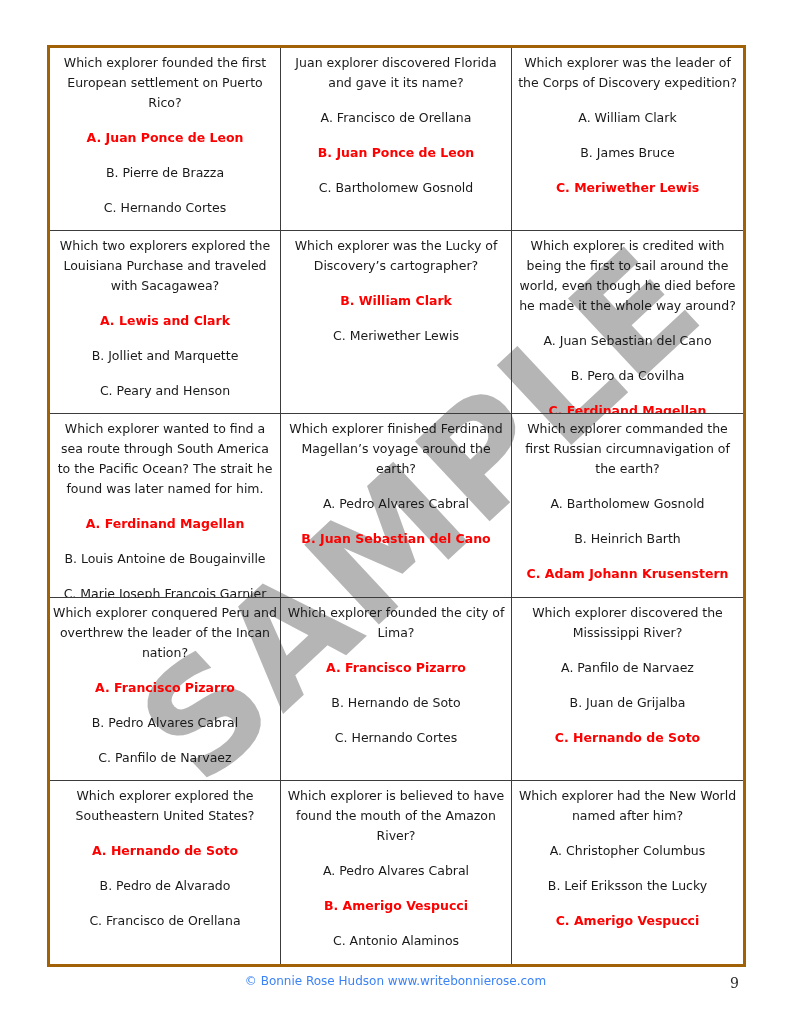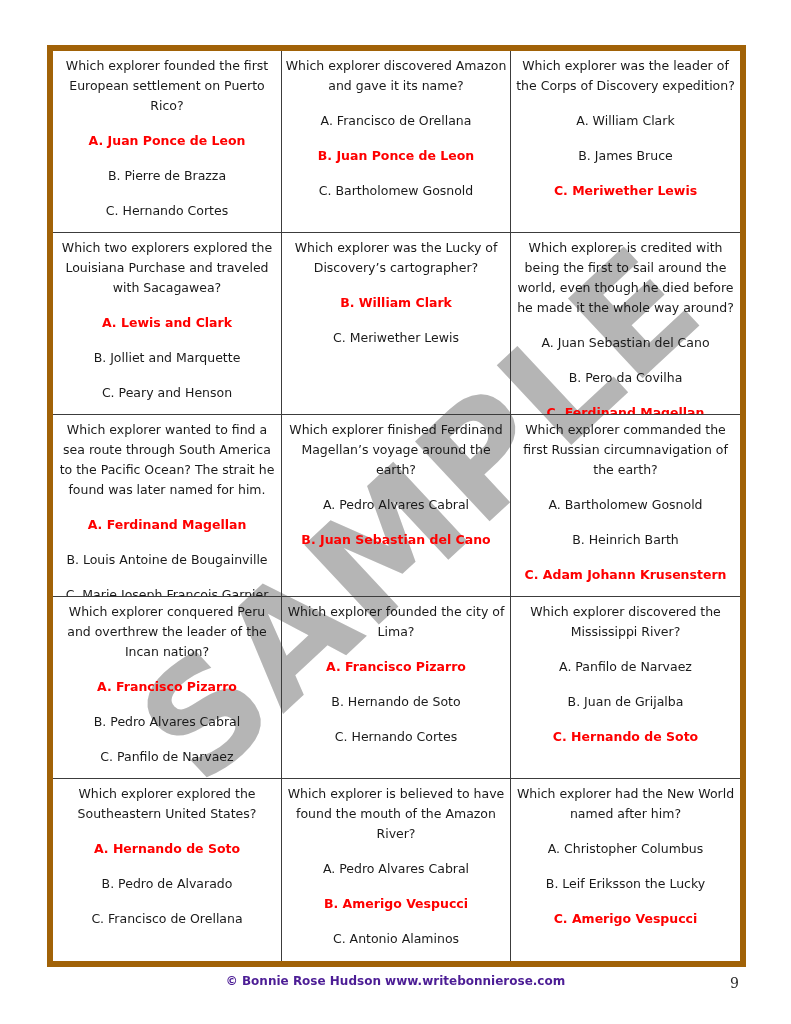"Which explorer founded the first" .grid { border: 6px solid #a16207 -> 3px solid #a16207 }
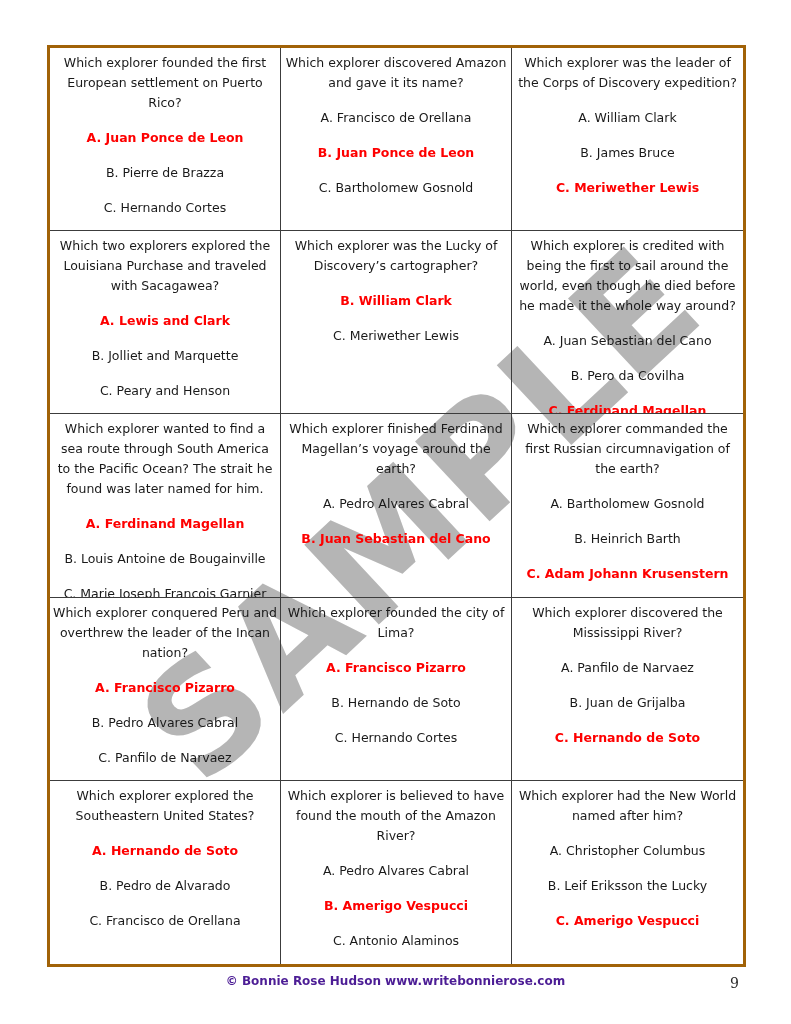"Which explorer discovered Amazon and" div.question { text: Which explorer discovered Amazon -> Juan explorer discovered Florida }
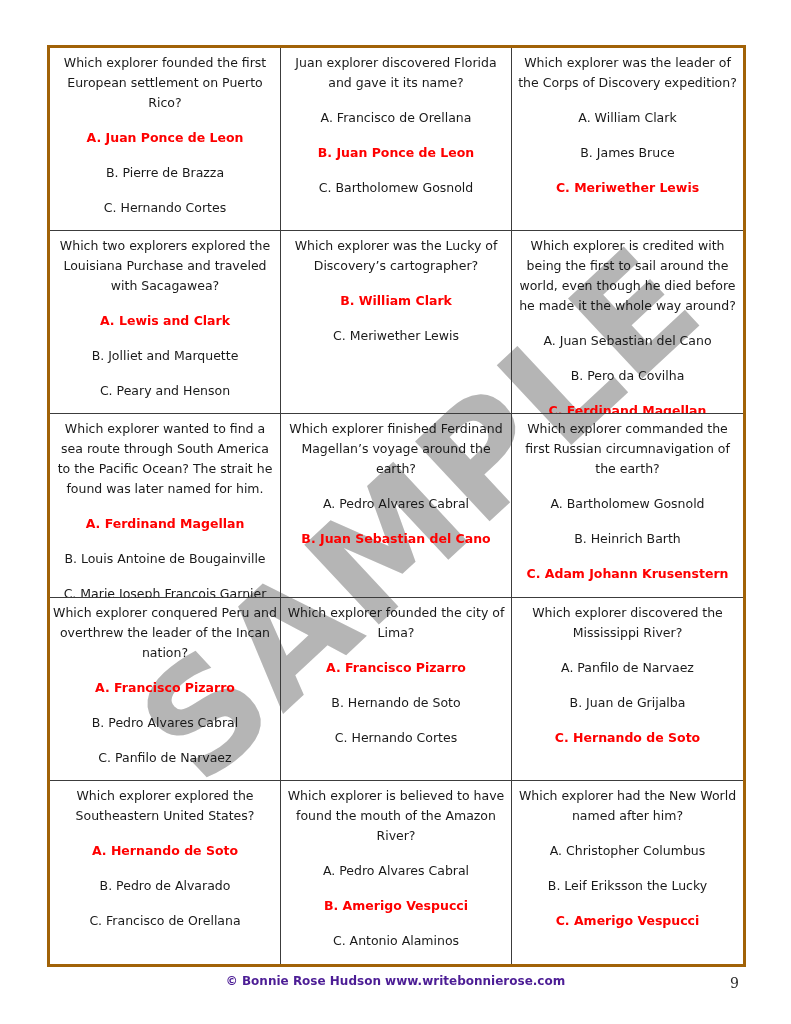"© Bonnie Rose Hudson" .copyright { color: #4c1d95 -> #3b82f6; font-weight: bold -> none }
